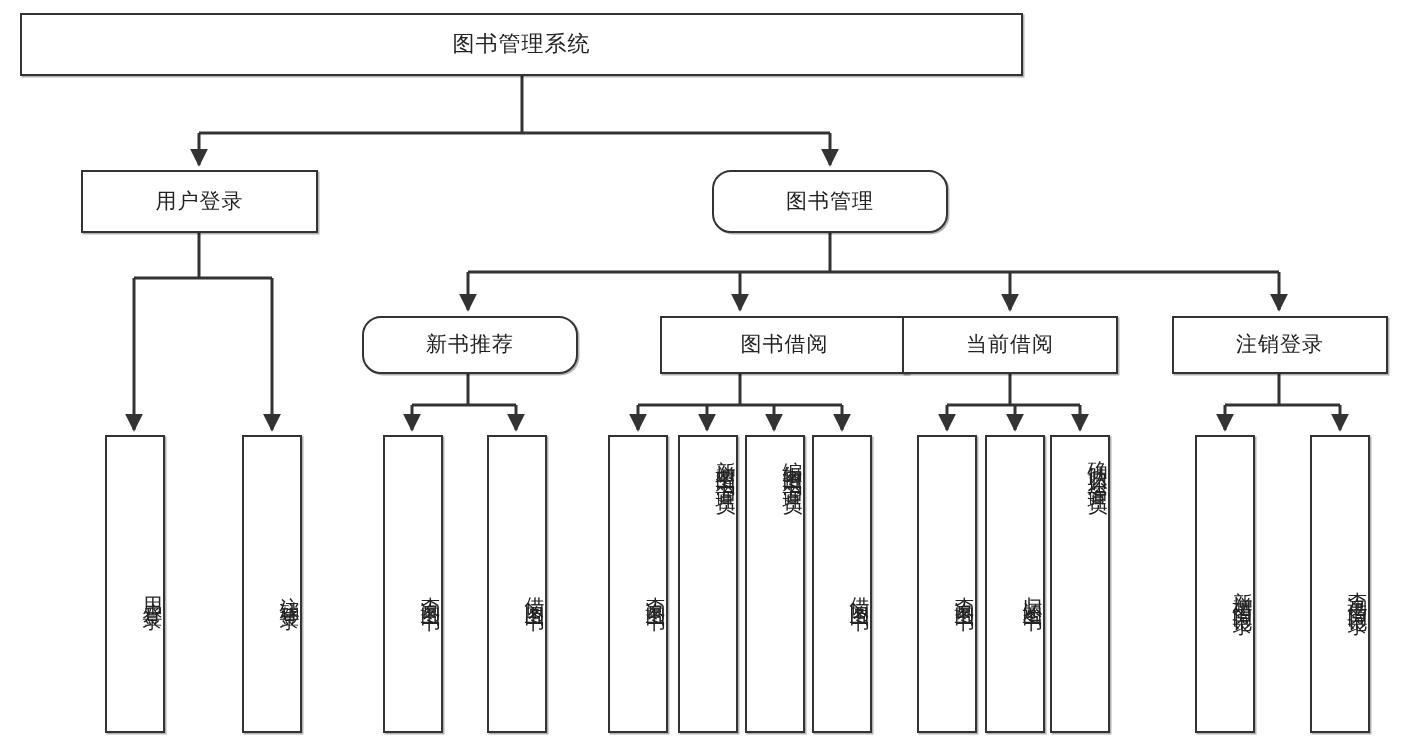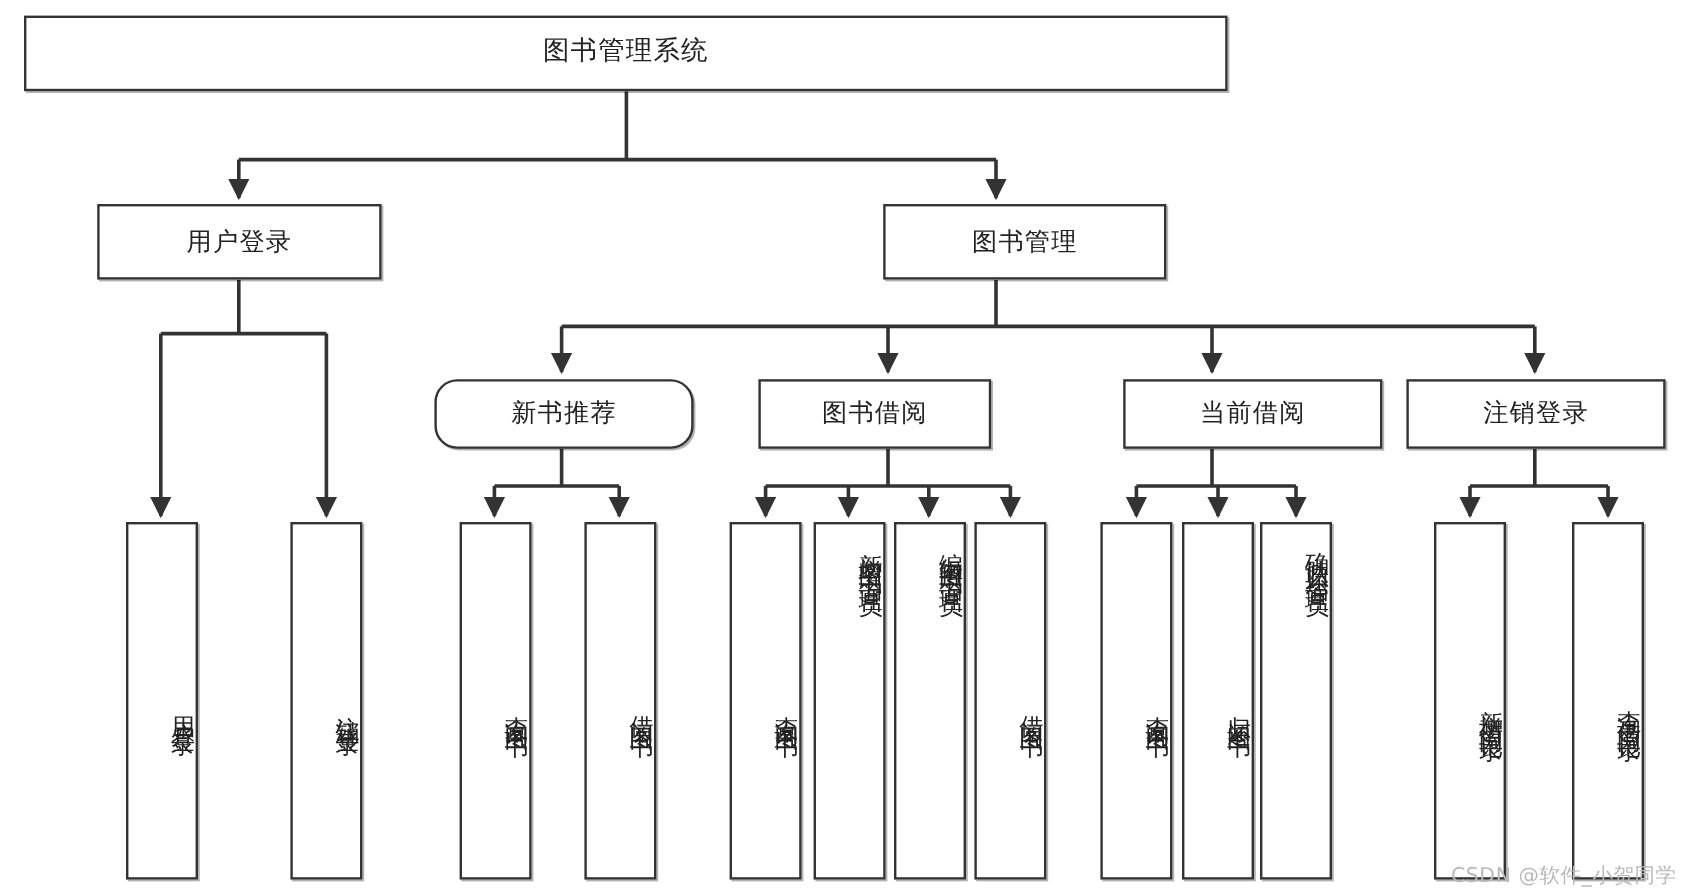"图书管理系统" div.node { font-family: Liberation Mono, monospace -> none }
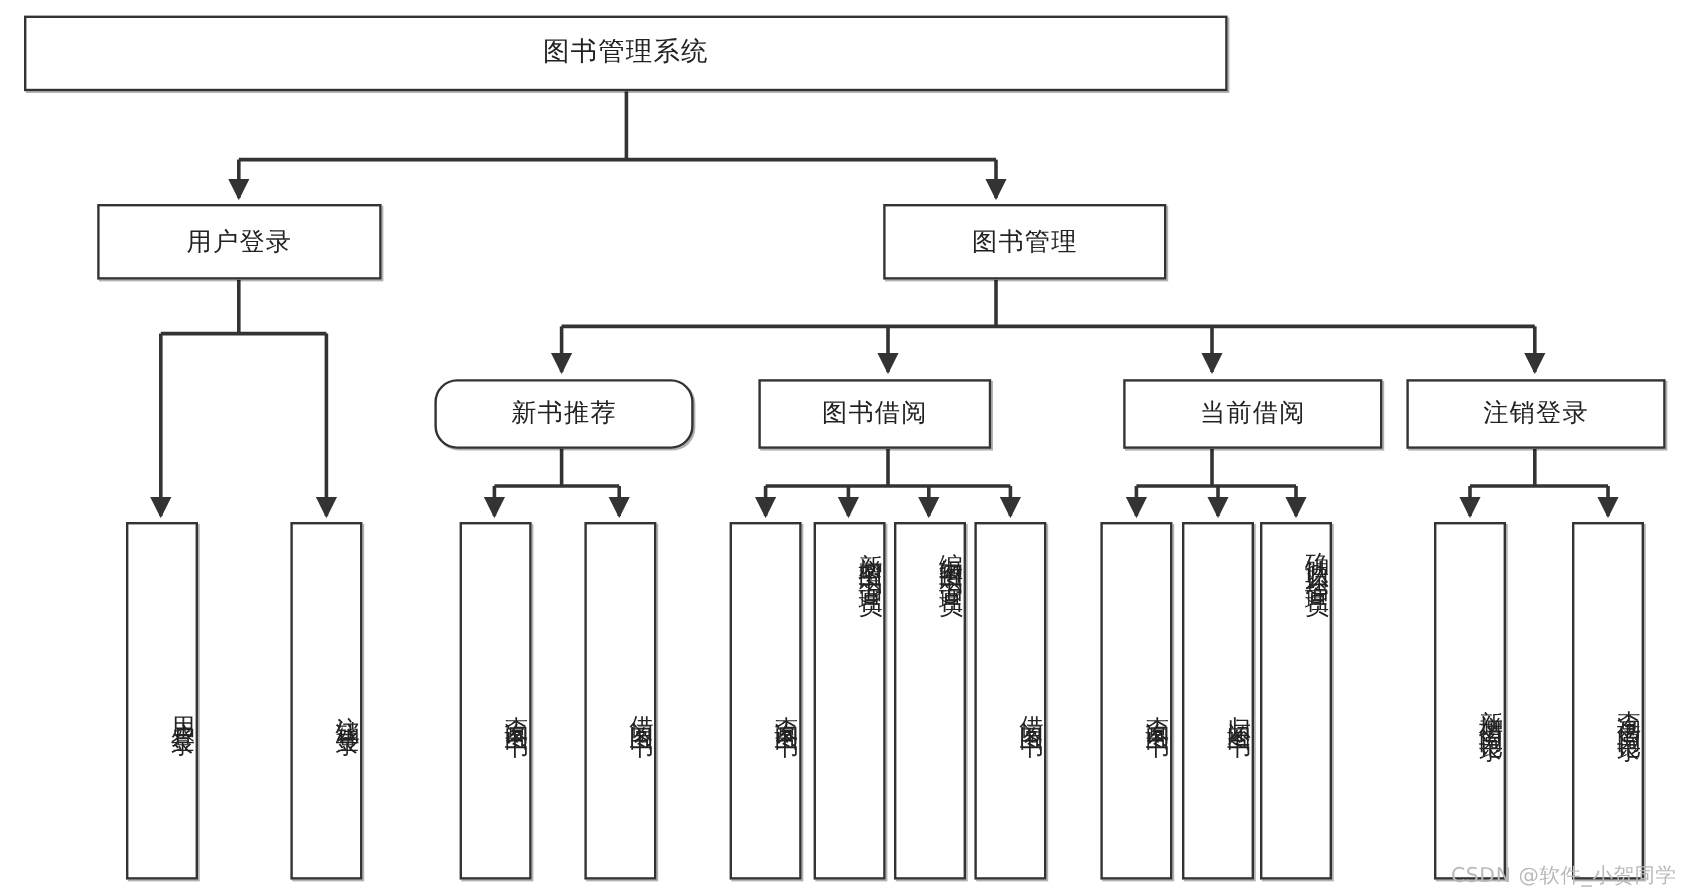"图书管理" div.node { border-radius: none -> 19px; left: 736px -> 712px }
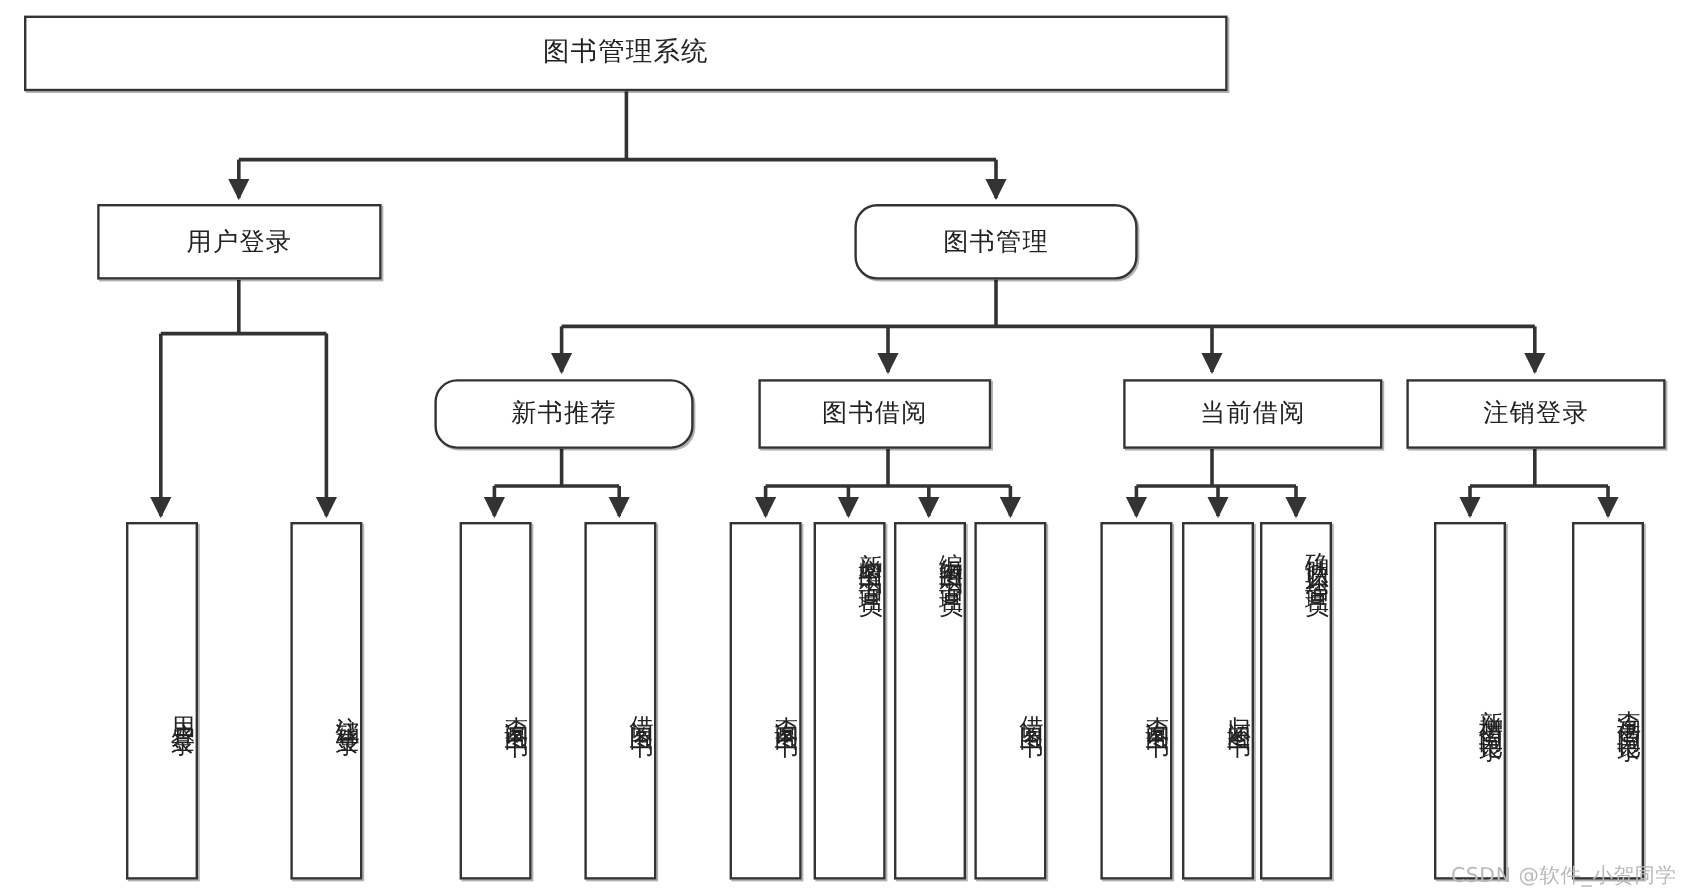"图书借阅" div.node { left: 632px -> 660px; width: 194px -> 249px }
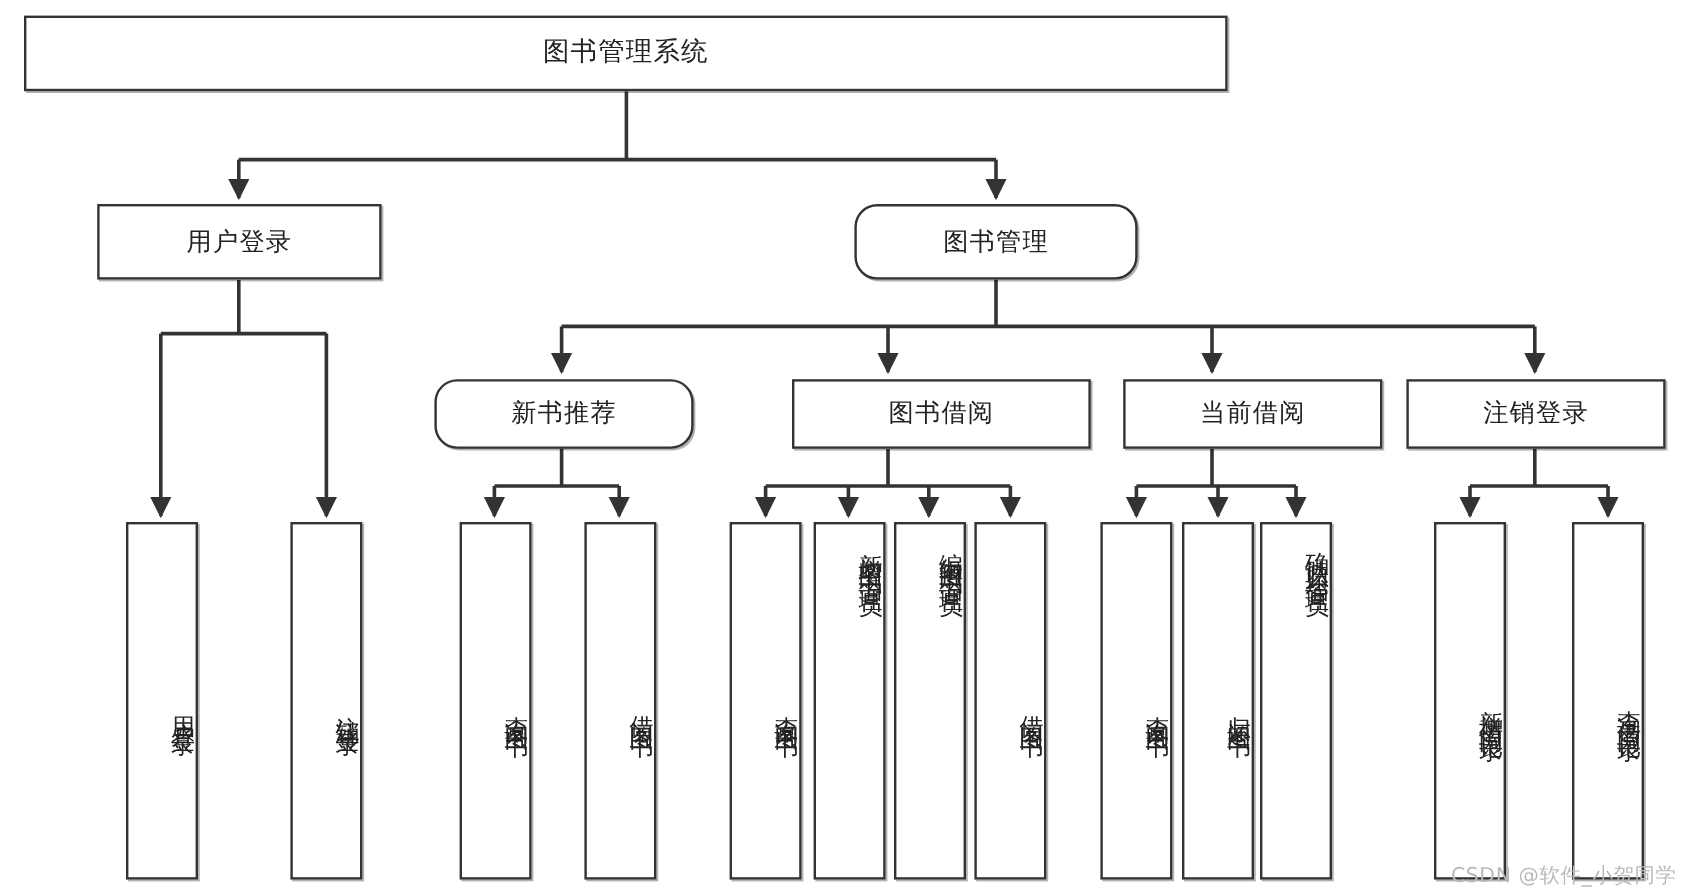"当前借阅" div.node { margin-left: 34px -> none }
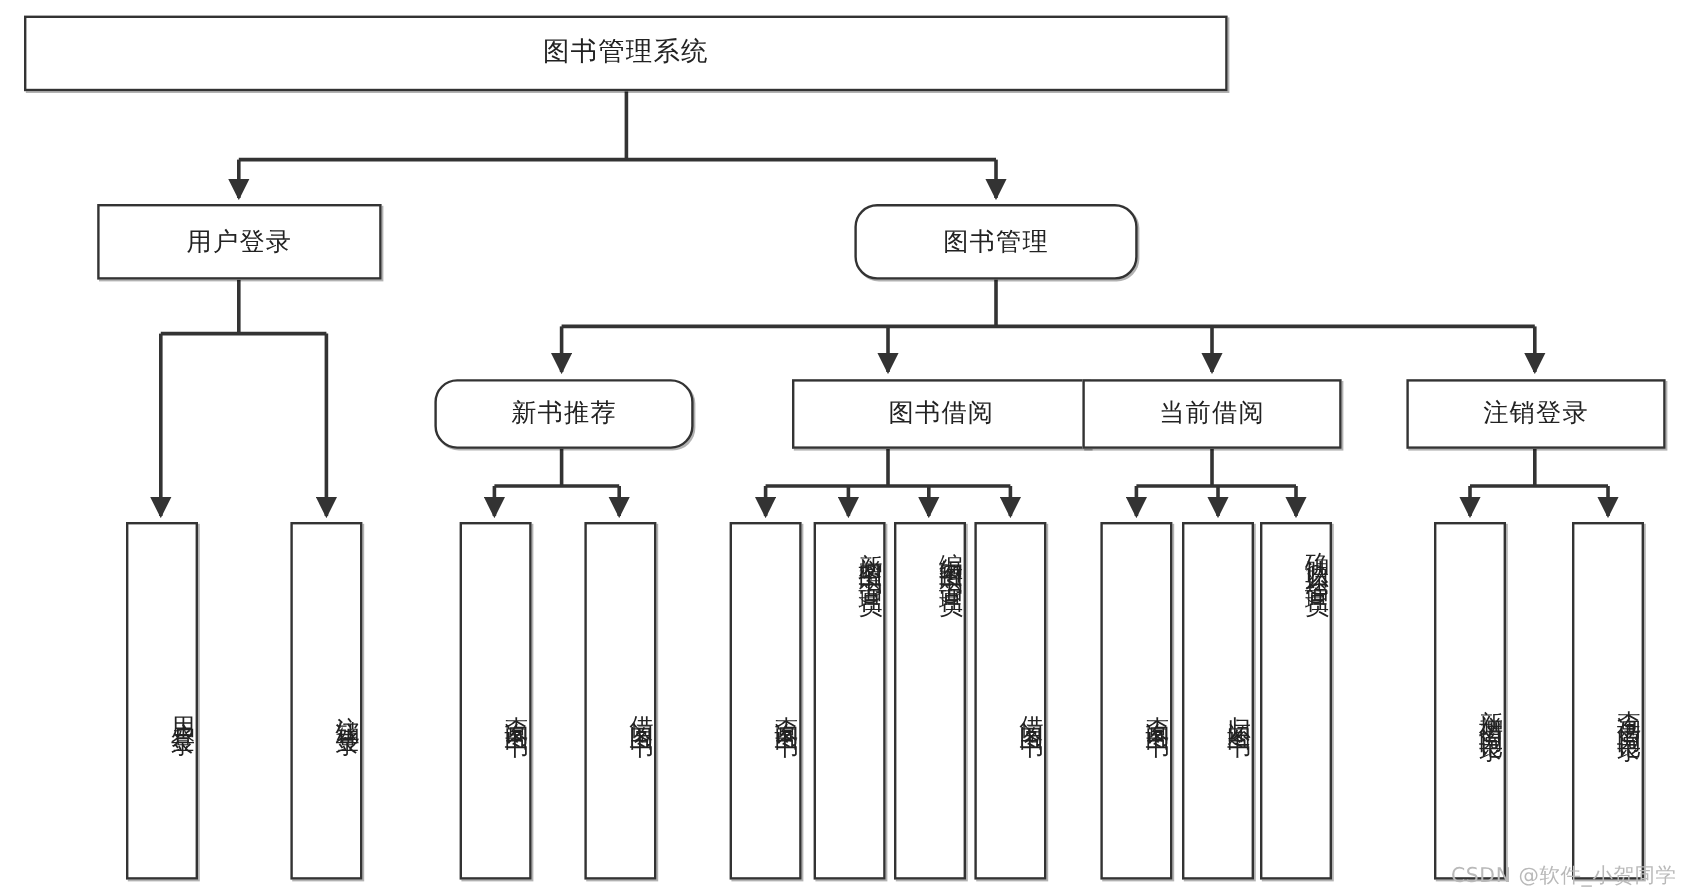"CSDN @软件_小贺同学" div.watermark { html: <div>CSDN @软件_小贺同学</div> -> none }
